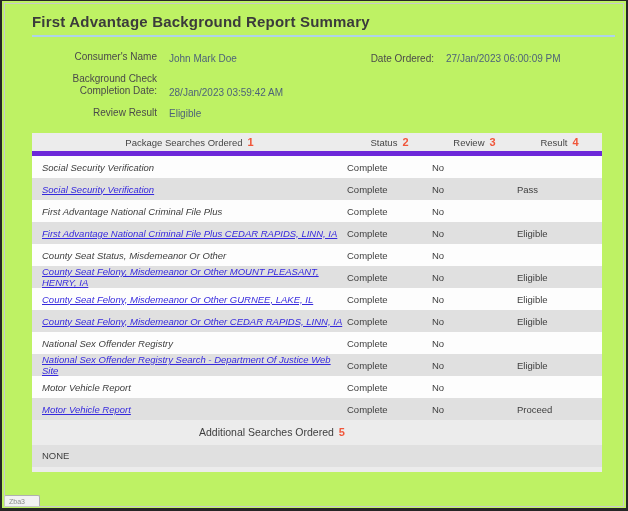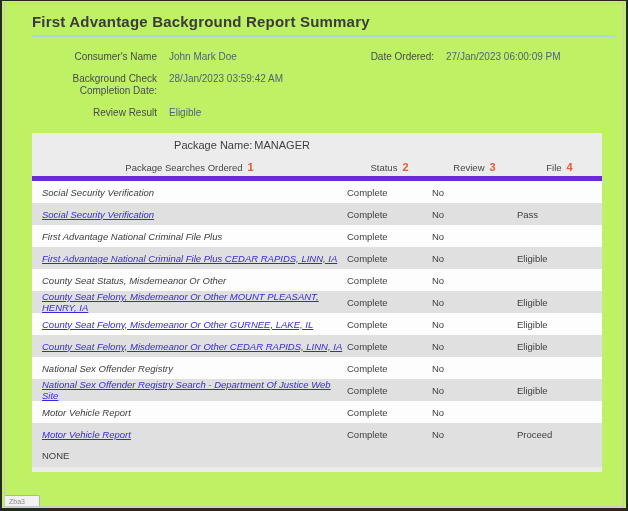"Consumer's Name" .srow { align-items: flex-start -> flex-end }
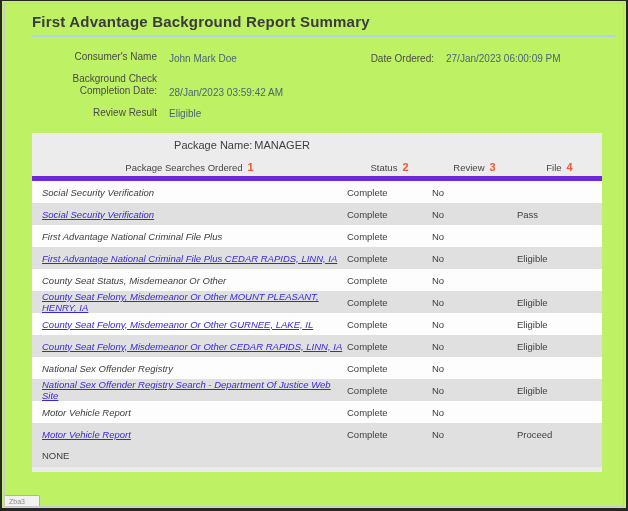"Package Name: MANAGER" div.pkg-row { html: <div> <span>Package Name:</span><span>MANAGER</span> </div> -> none }
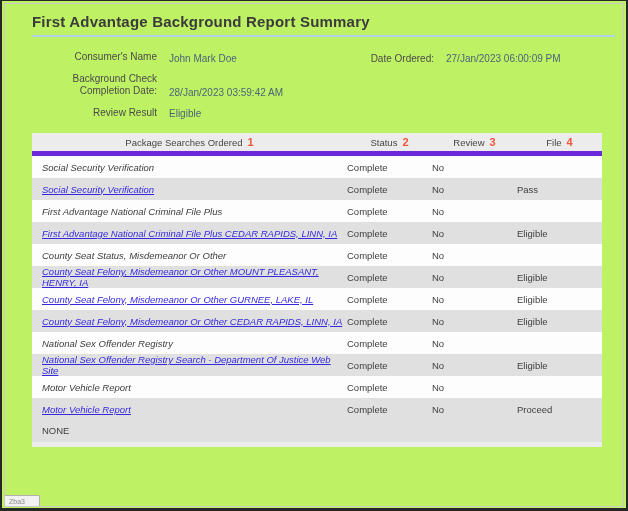"File" span { text: File -> Result }
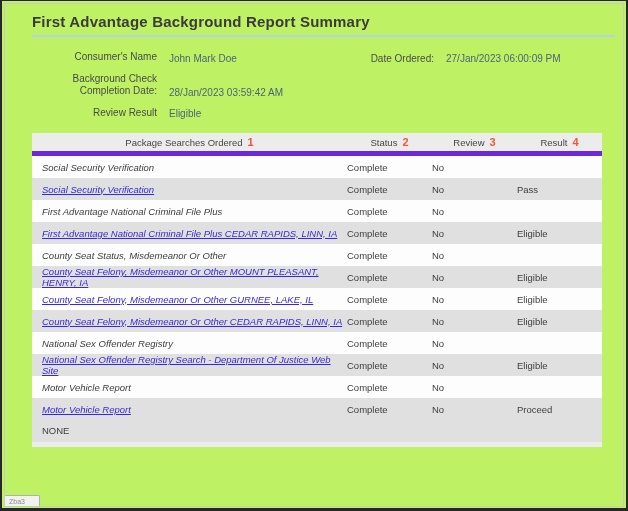"Additional Searches Ordered 5" div.additional-row { html: none -> <div> <span>Additional Searches Ordered</span><span>5</span> </div> }
